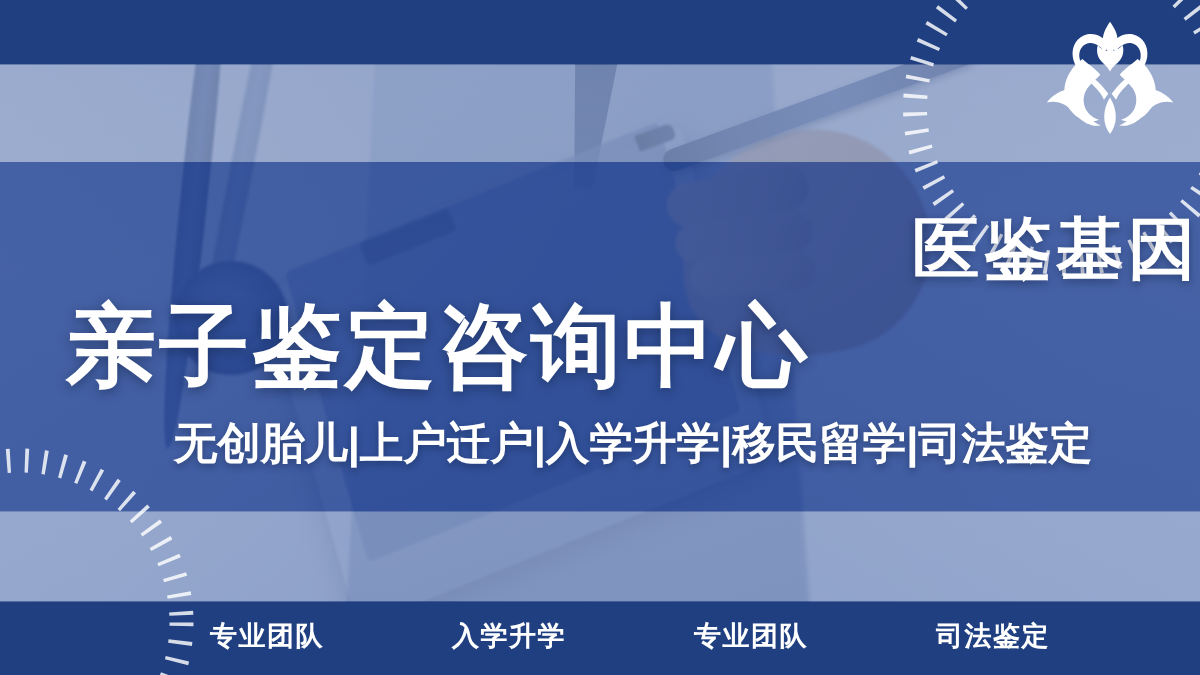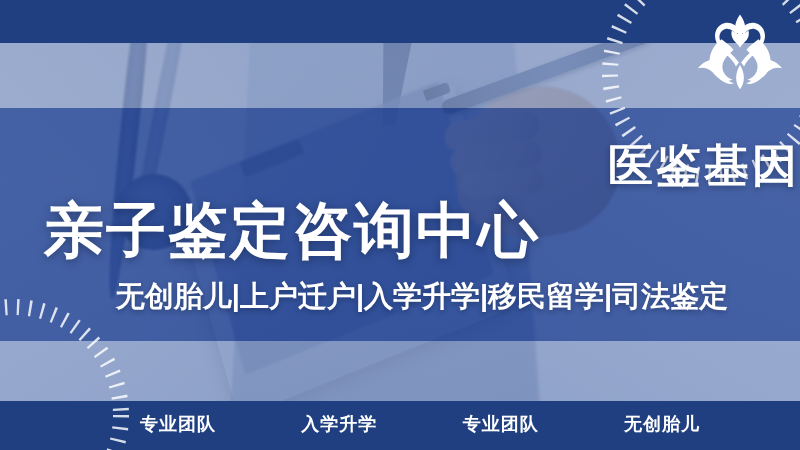"无创胎儿" div.footer-item { text: 无创胎儿 -> 司法鉴定 }
